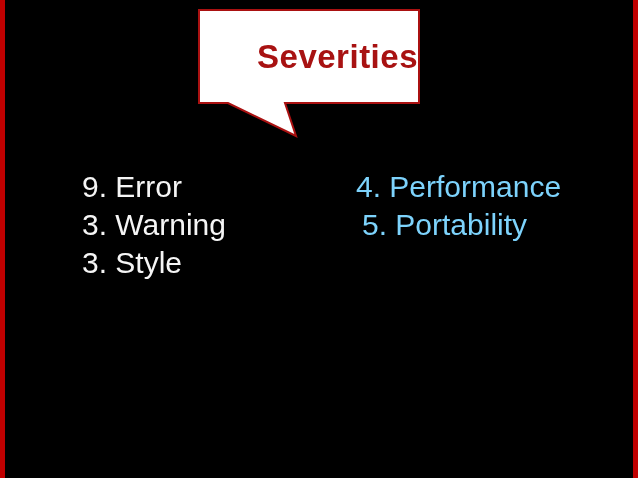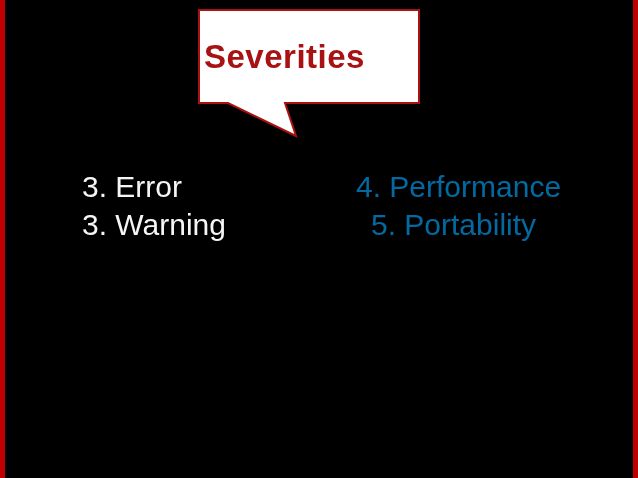"Severities" .bubble-title { left: 204px -> 192px; text-align: left -> right }
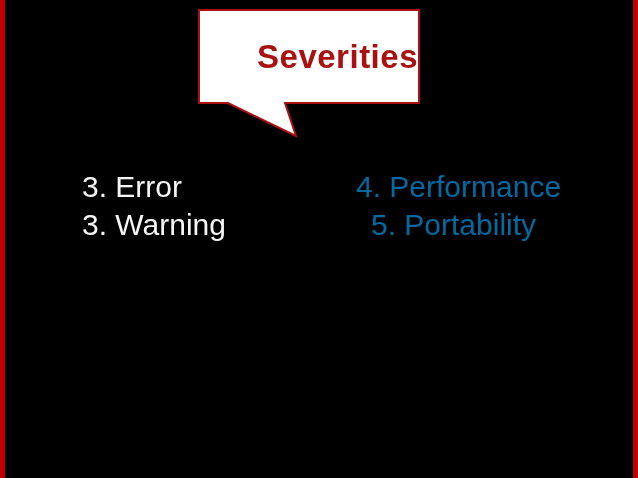"3. Error" div.list-item { text: 3 -> 9 }
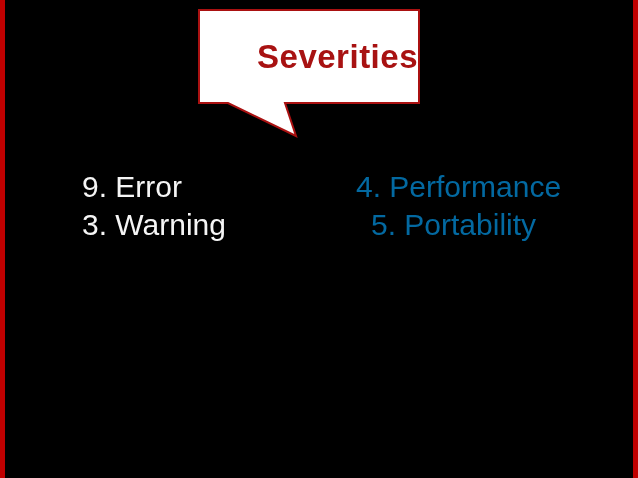"4. Performance" div.list-column { color: #0369a1 -> #7dd3fc }
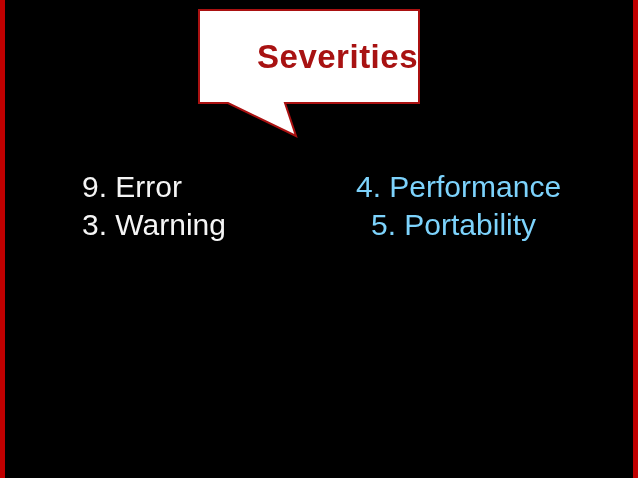"5. Portability" .list-column.right .list-item:nth-child(2) { margin-left: 9px -> none }
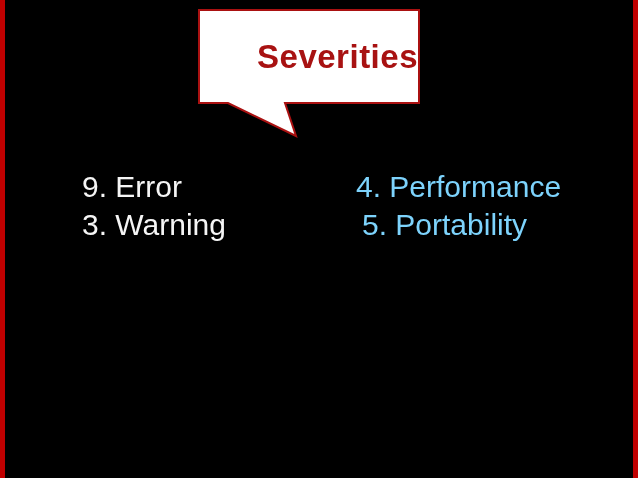"3. Style" div.list-item { html: none -> <div>3. Style</div> }
